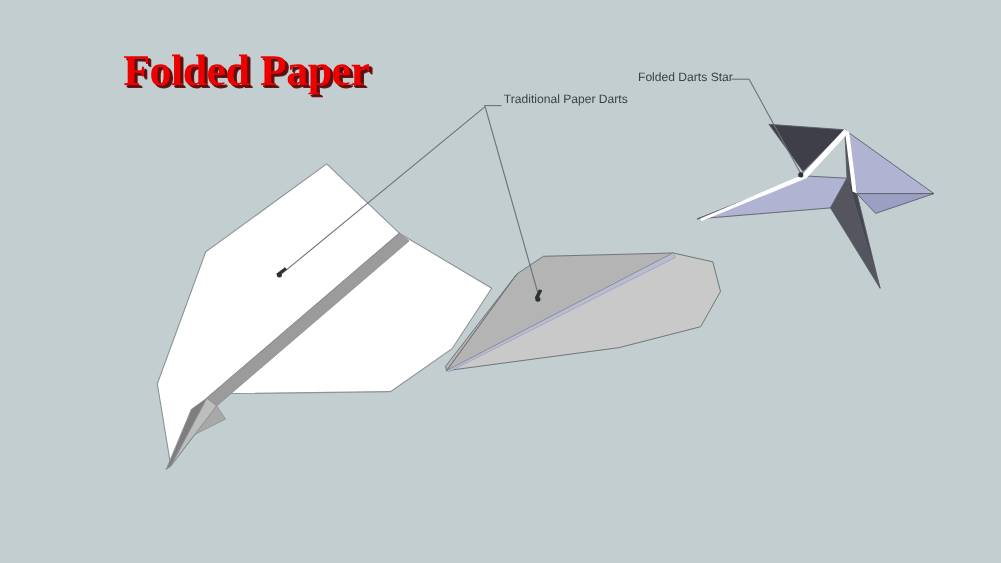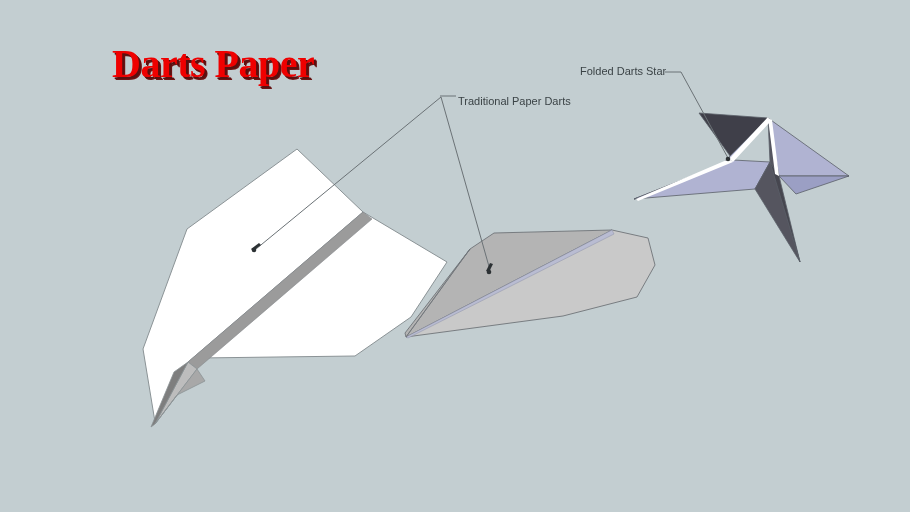"Darts Paper" div.title { text: Darts -> Folded }
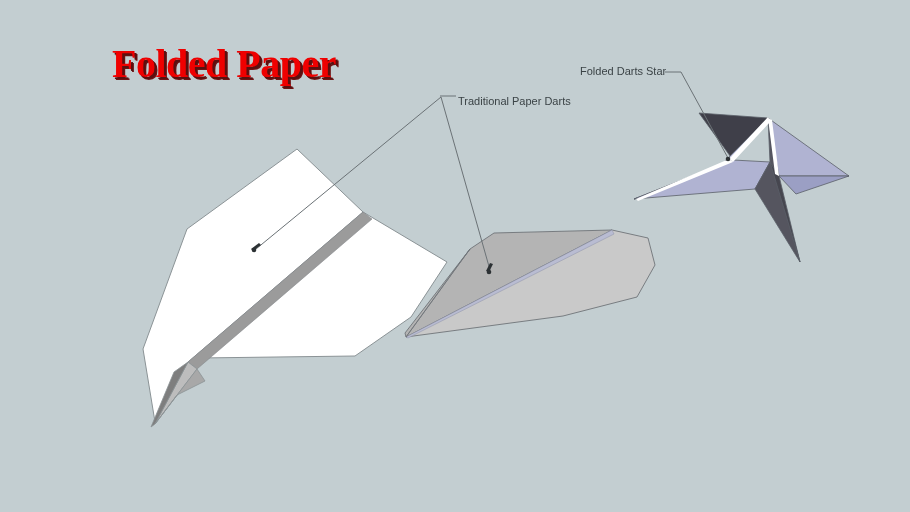"Traditional Paper Darts" #label-darts { top: 96px -> 86px }
